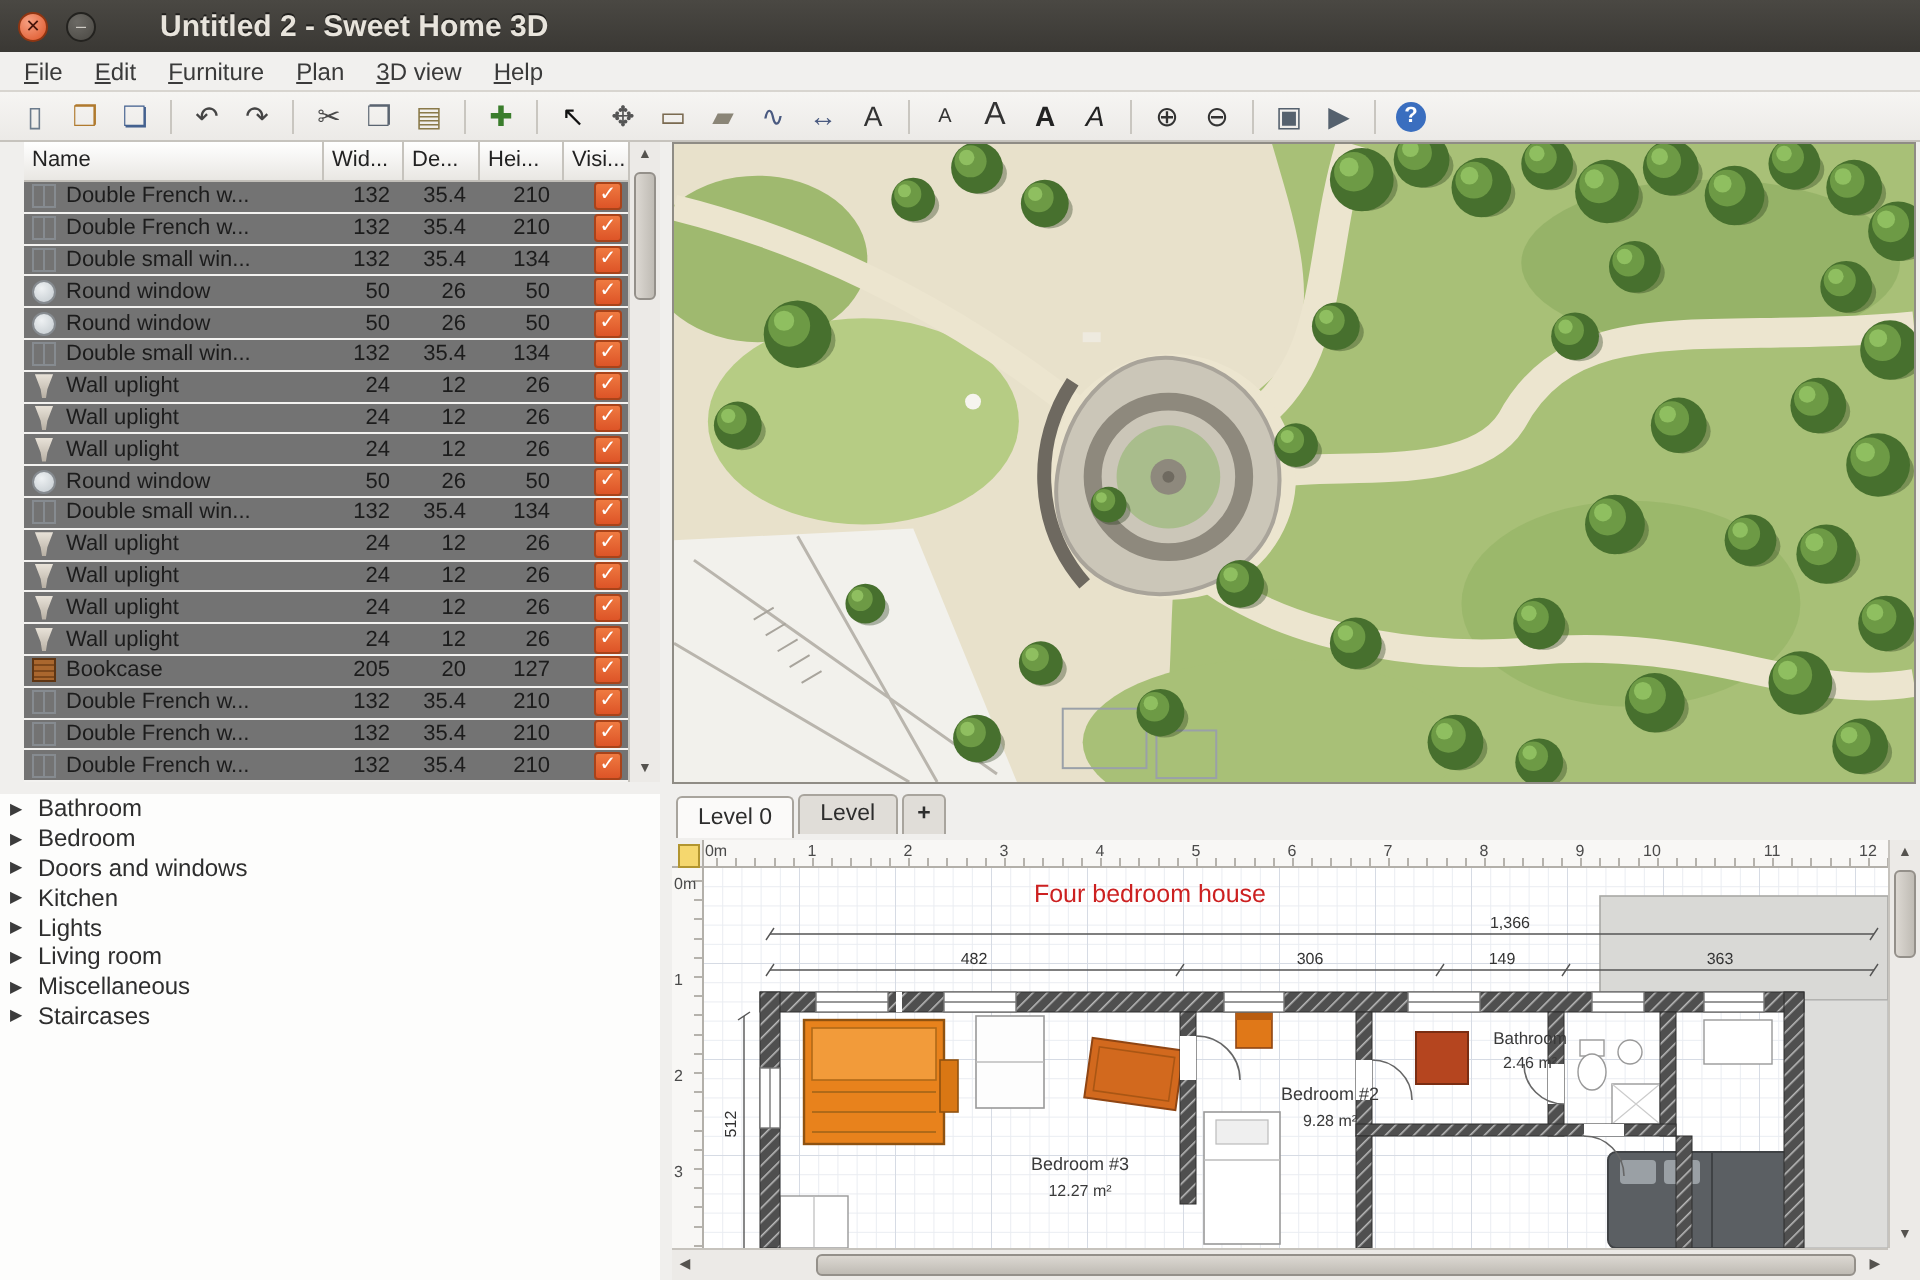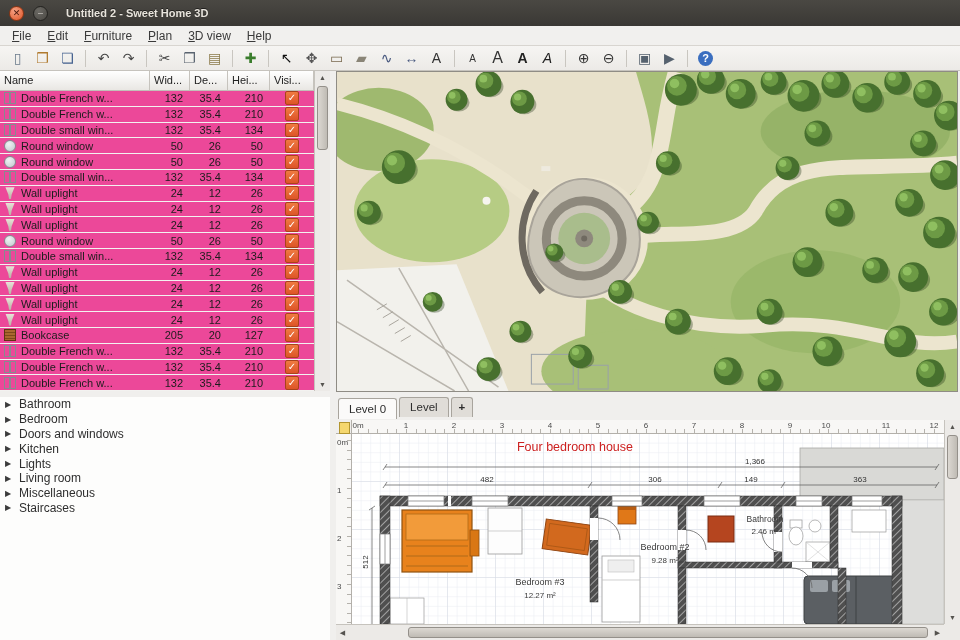"Untitled 2 - Sweet Home" .title { font-size: 11px -> 15px; margin-left: 18px -> 32px }
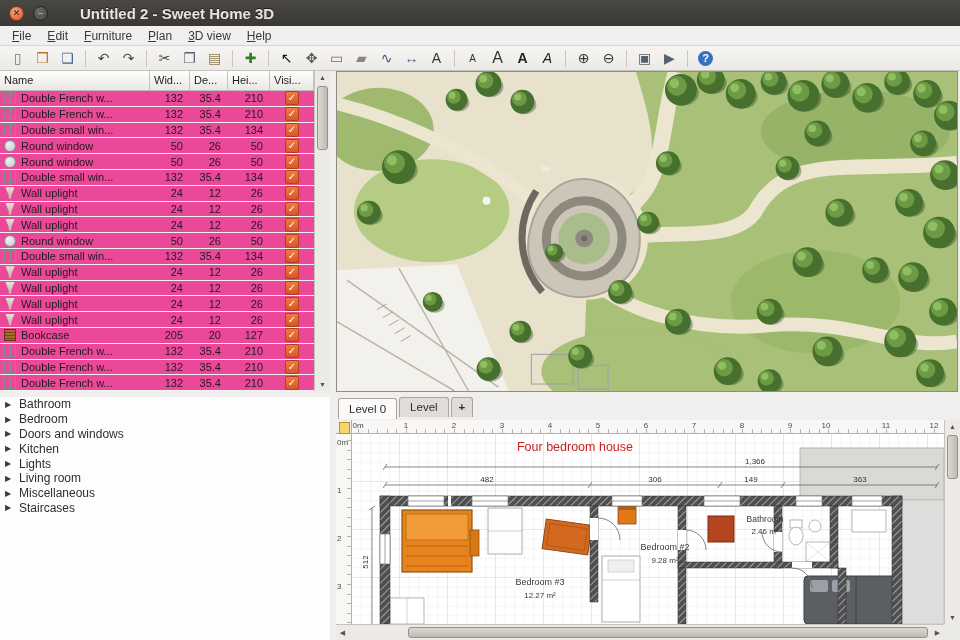"Name" .furn { background: #ec4899 -> #737373; left: 0 -> 12px }
